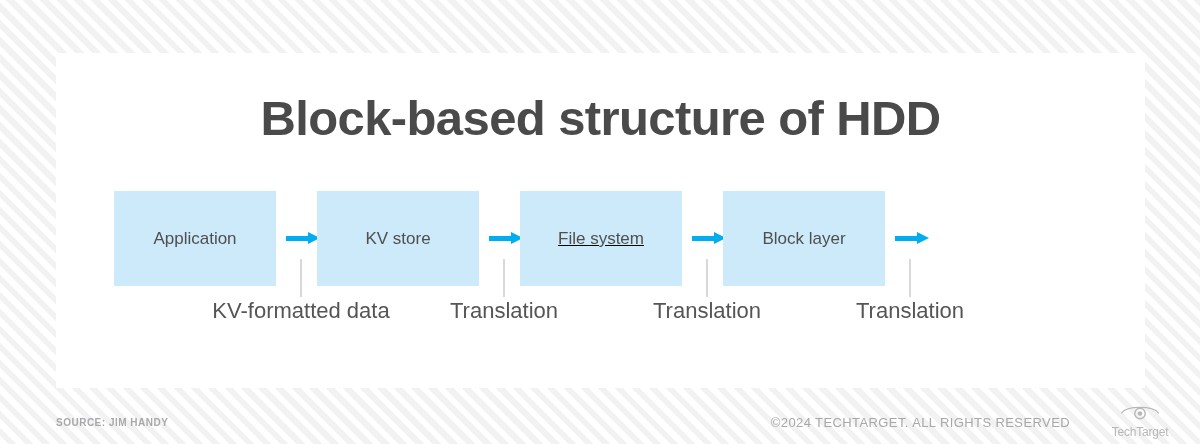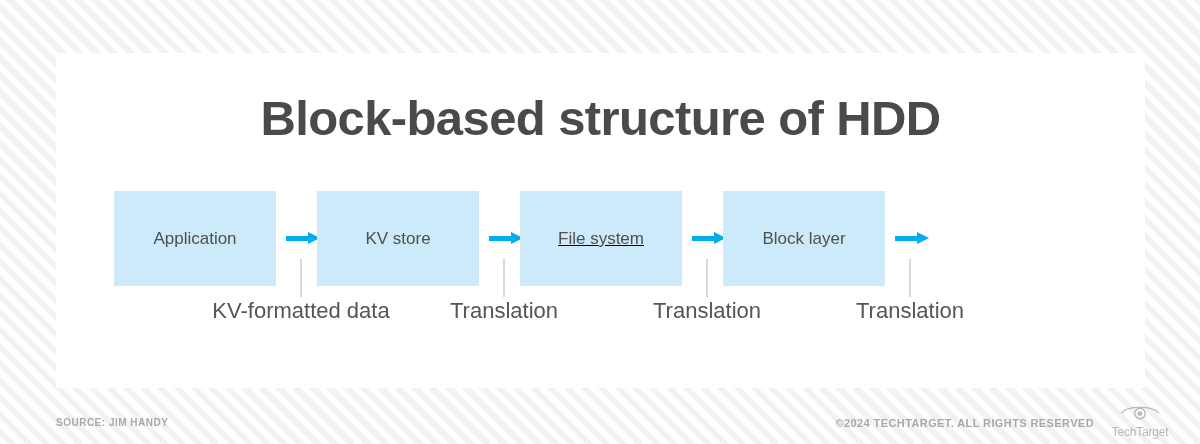"©2024 TECHTARGET. ALL RIGHTS RESERVED" #copyright { font-size: 11px -> 13px; font-weight: bold -> normal; right: 106px -> 130px }
